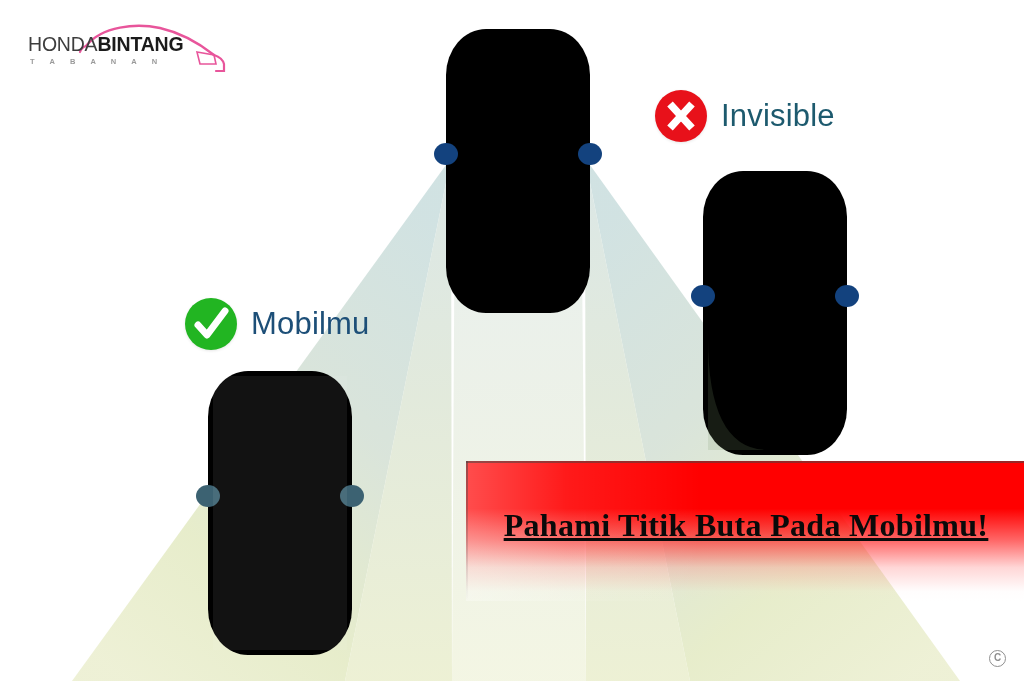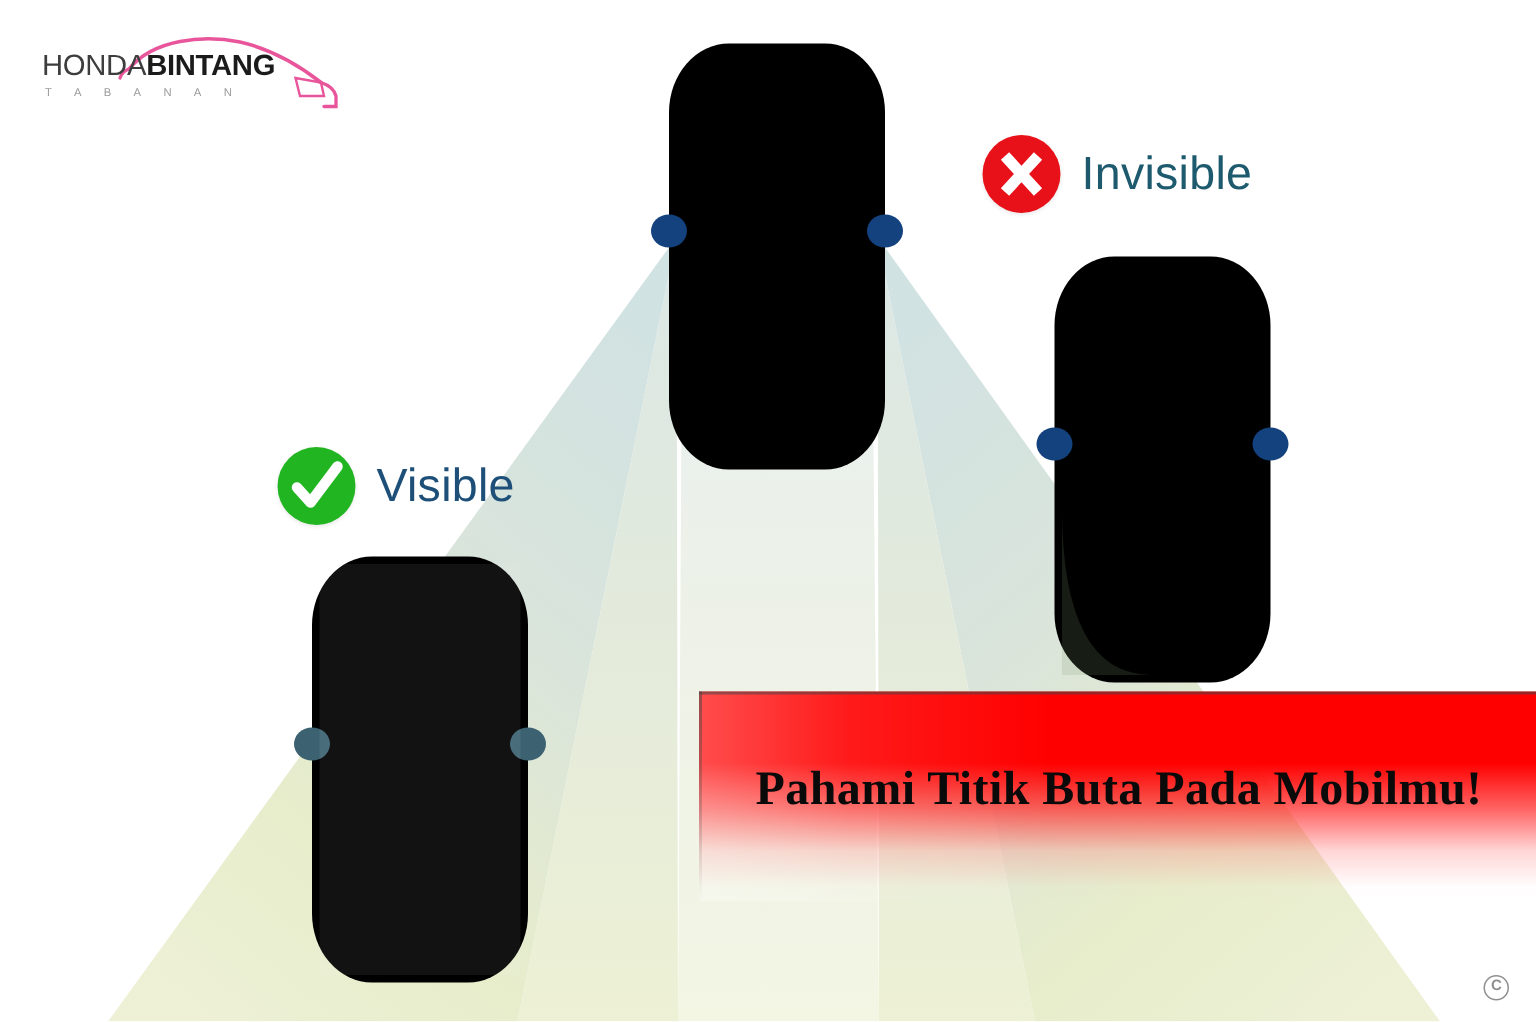"T A B A N" .logo-sub { font-weight: 400 -> 700 }
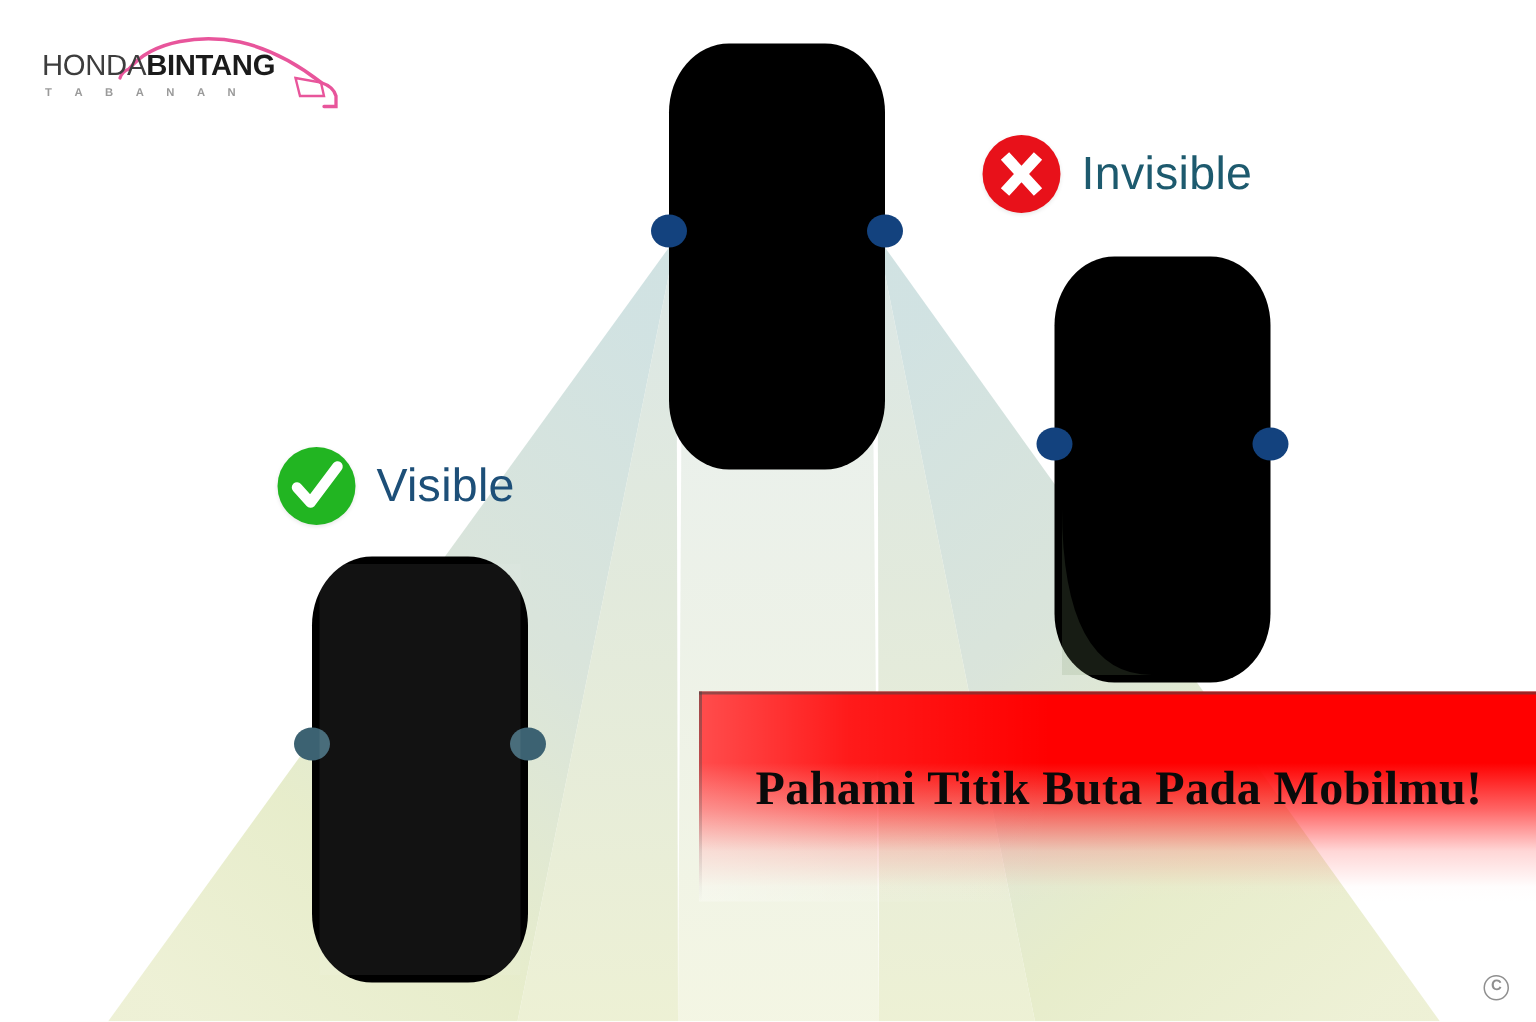"Visible" div.badge-label { text: Visible -> Mobilmu }
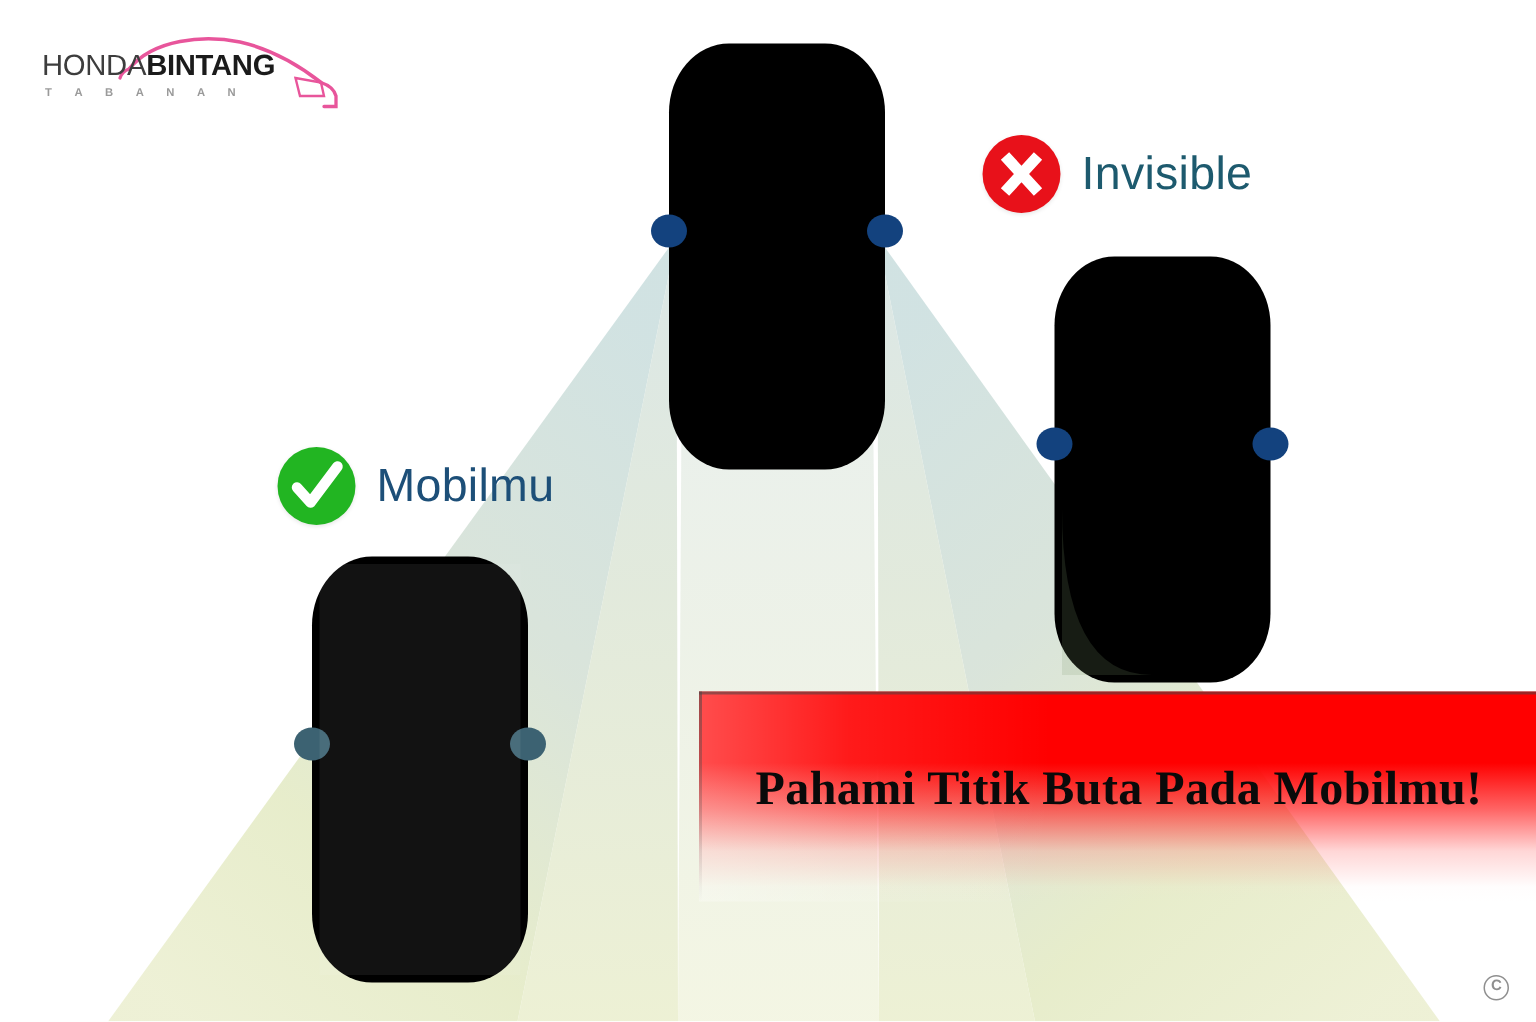"Pahami Titik Buta Pada Mobilmu!" .banner-text { text-decoration: none -> underline }
